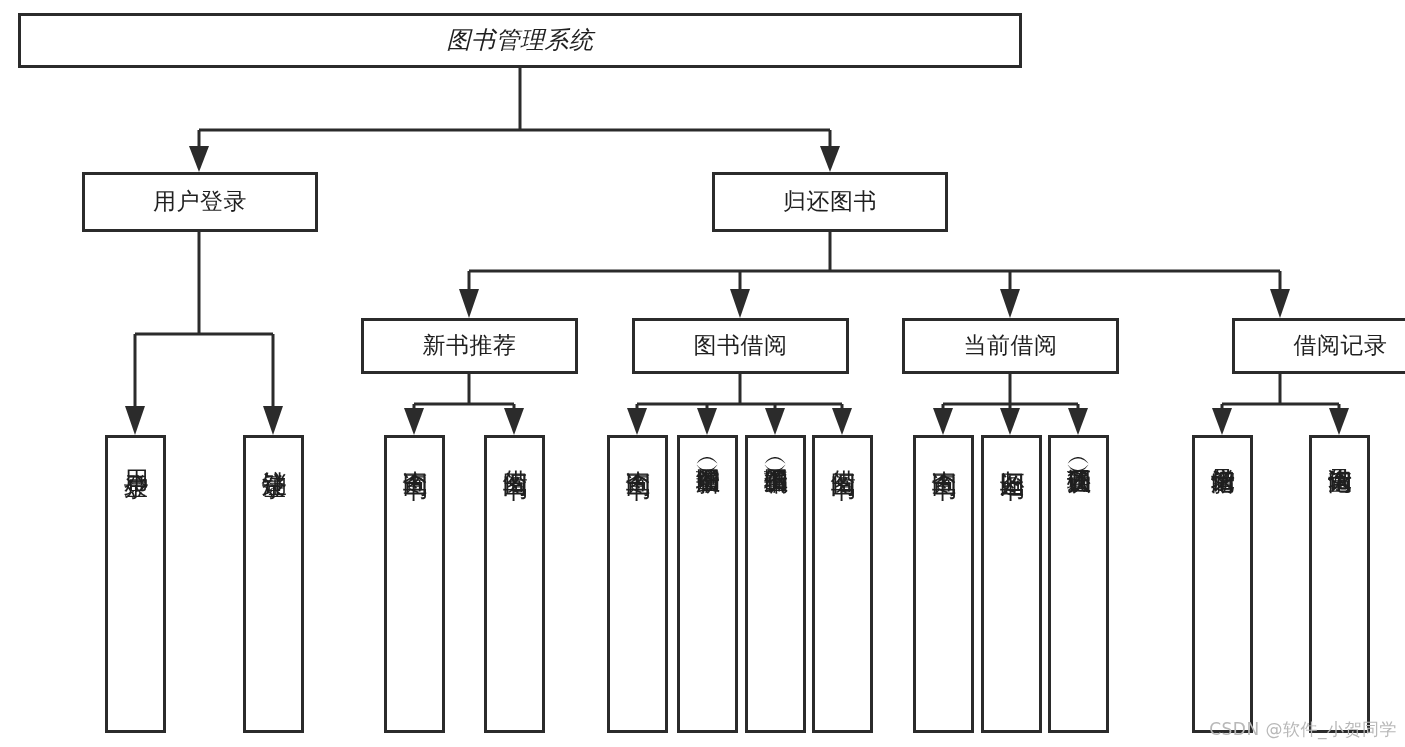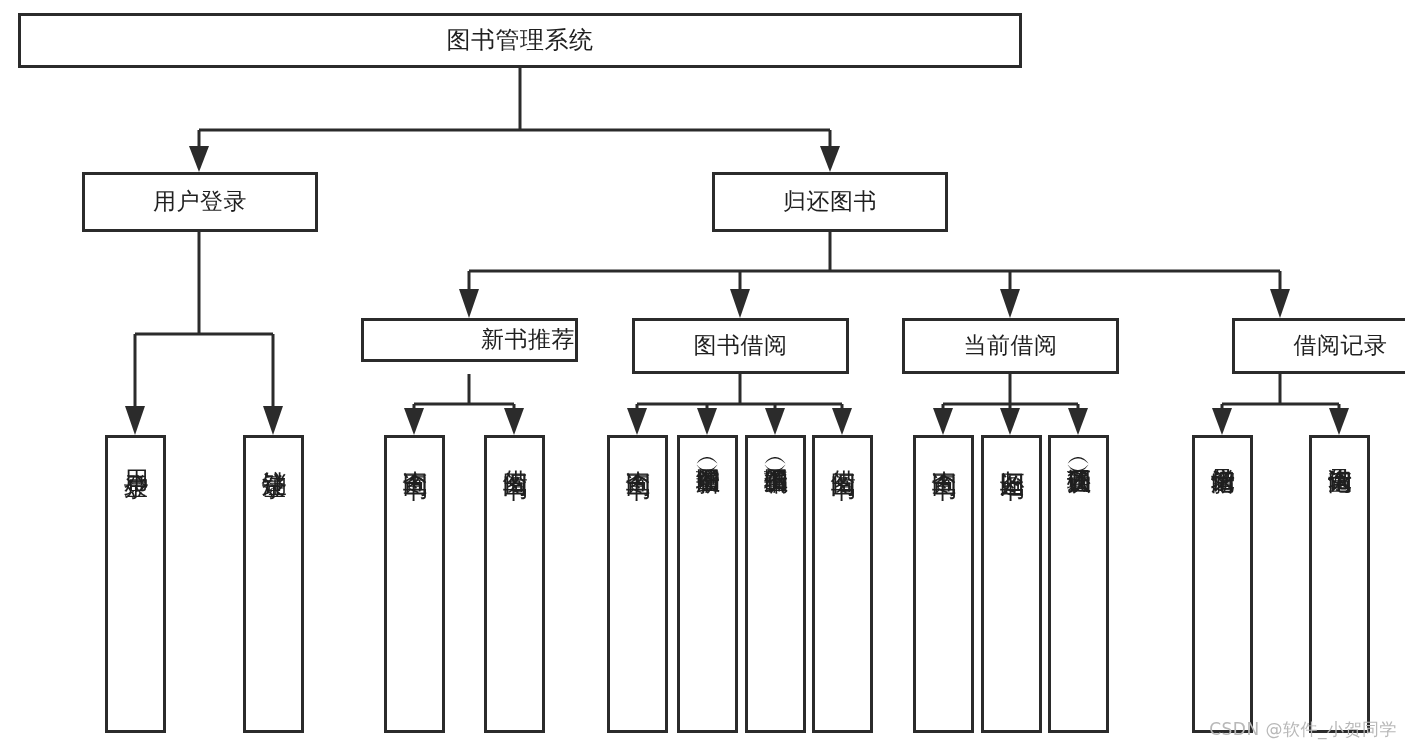"图书管理系统" div.node { font-style: none -> italic }
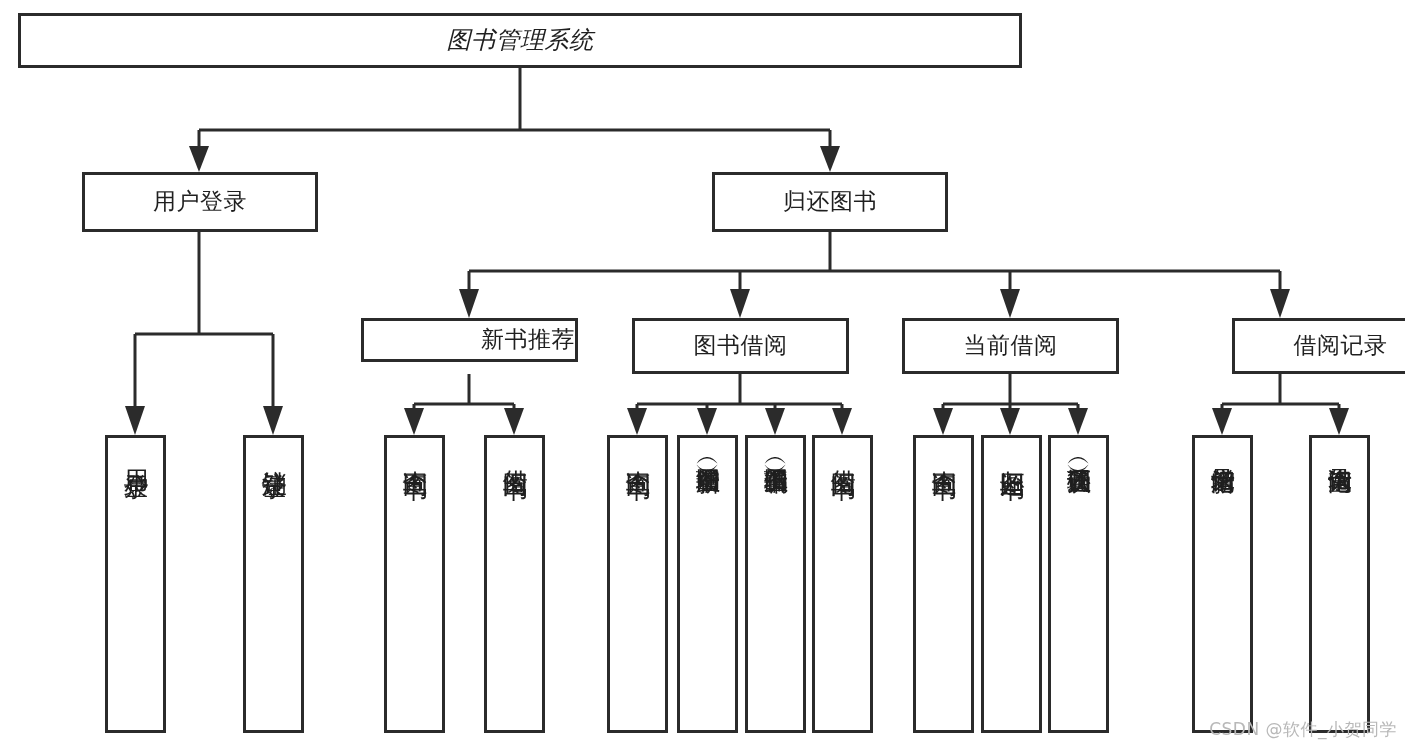"新书推荐" div.node { height: 44px -> 56px; justify-content: flex-end -> none }
